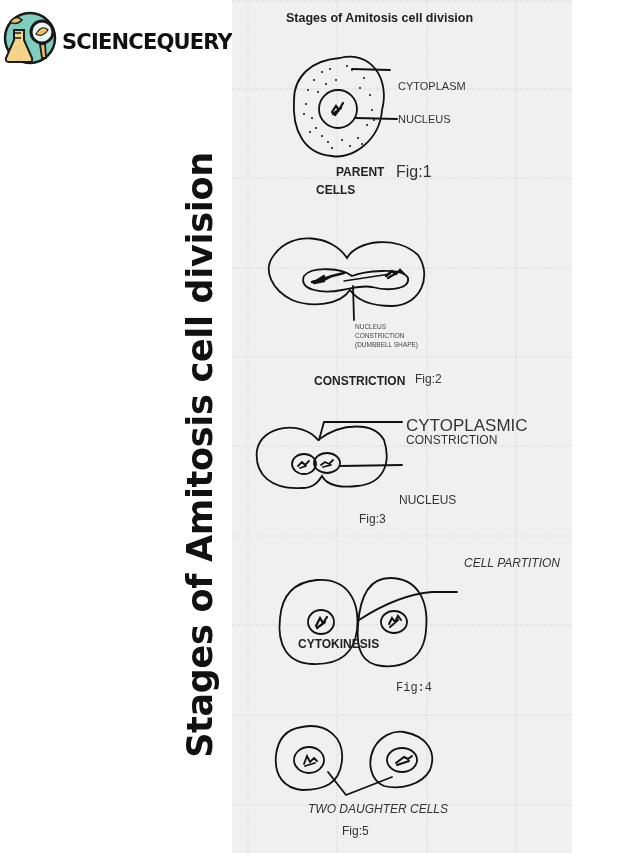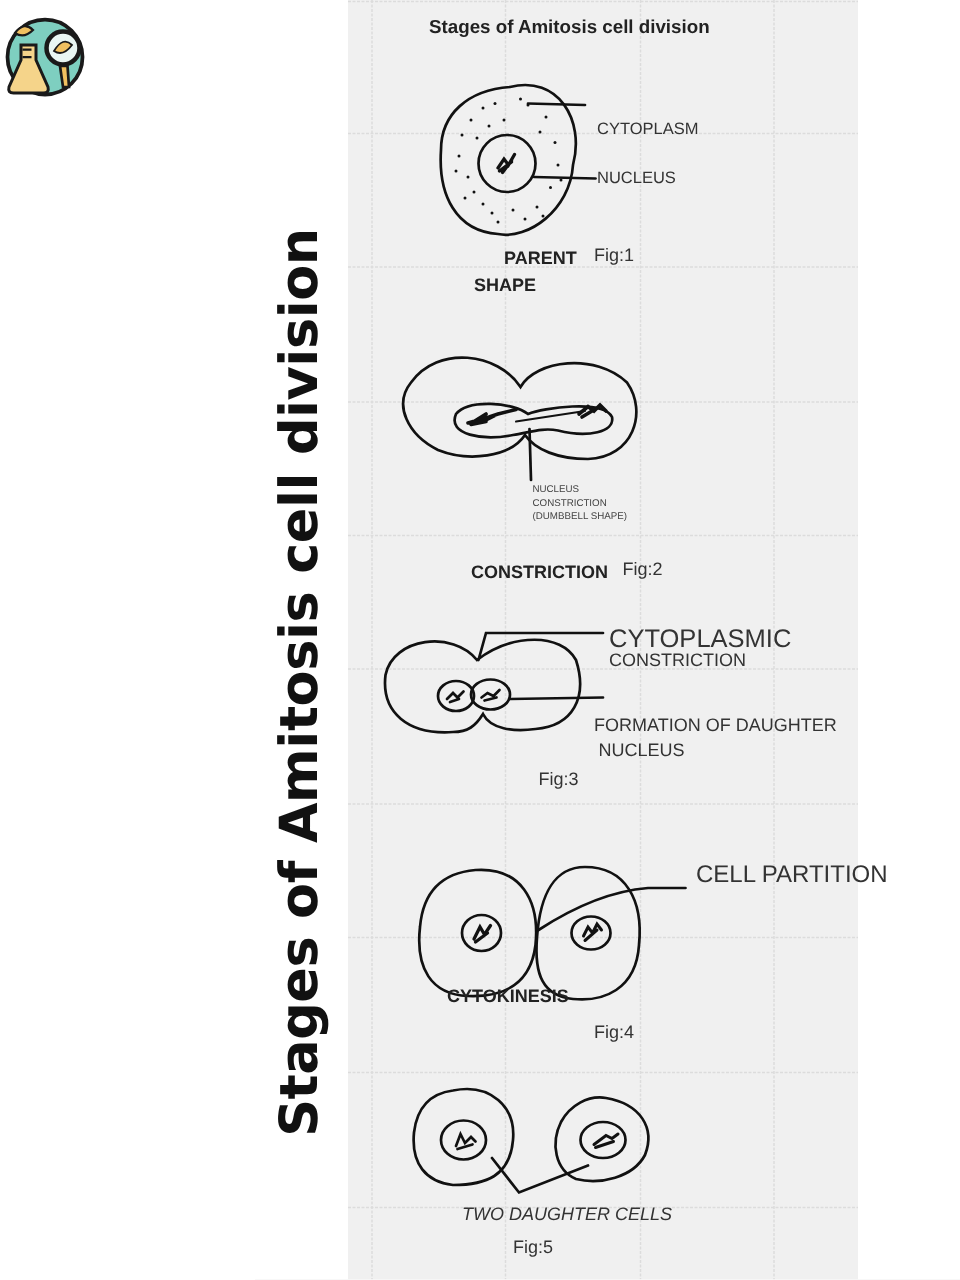"SCIENCEQUERY" span.logo-text { html: none -> <span>SCIENCEQUERY</span> }
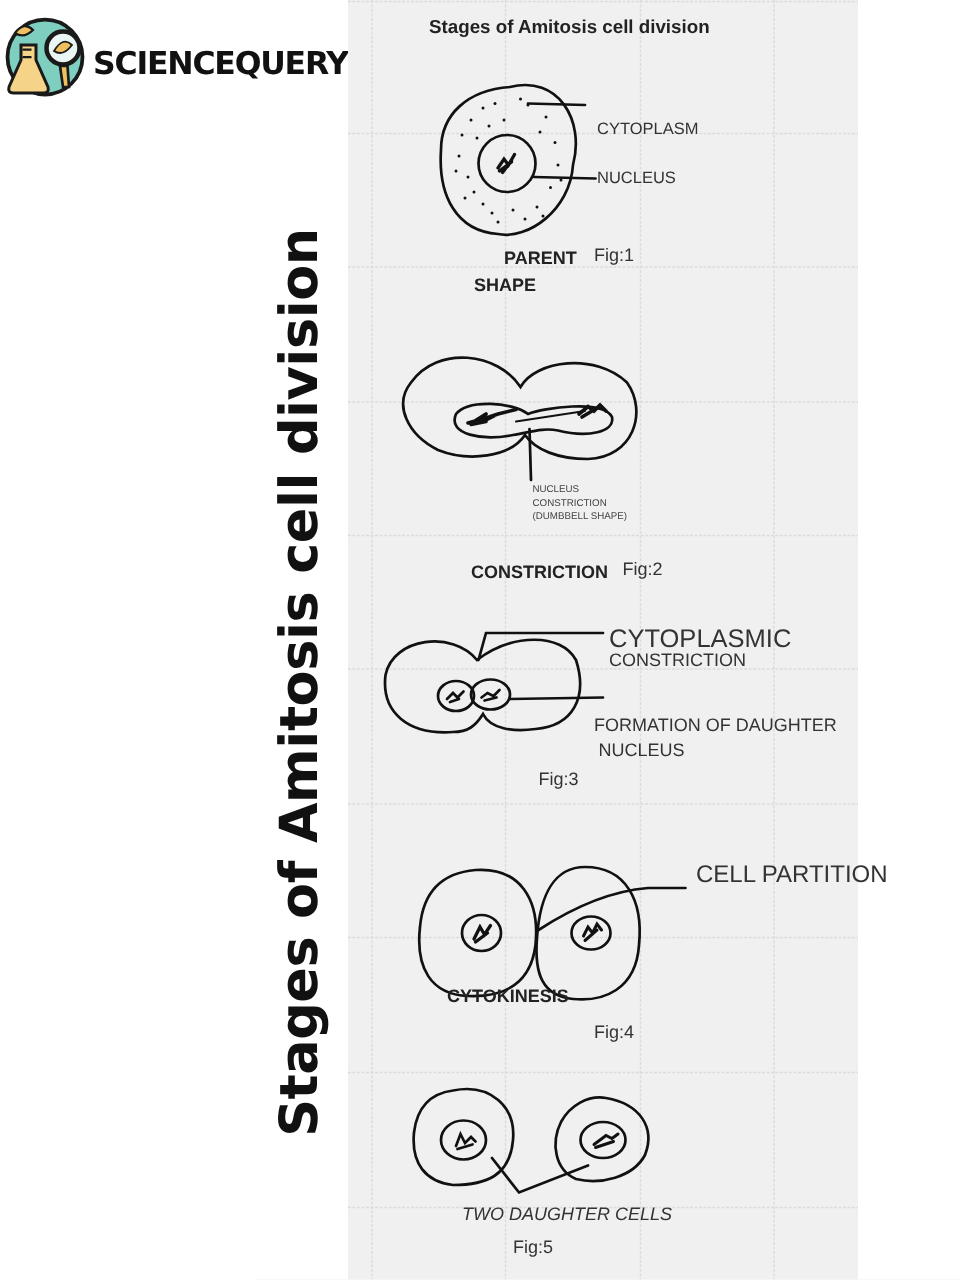"Fig:1" div.lbl { font-size: 12px -> 16px }
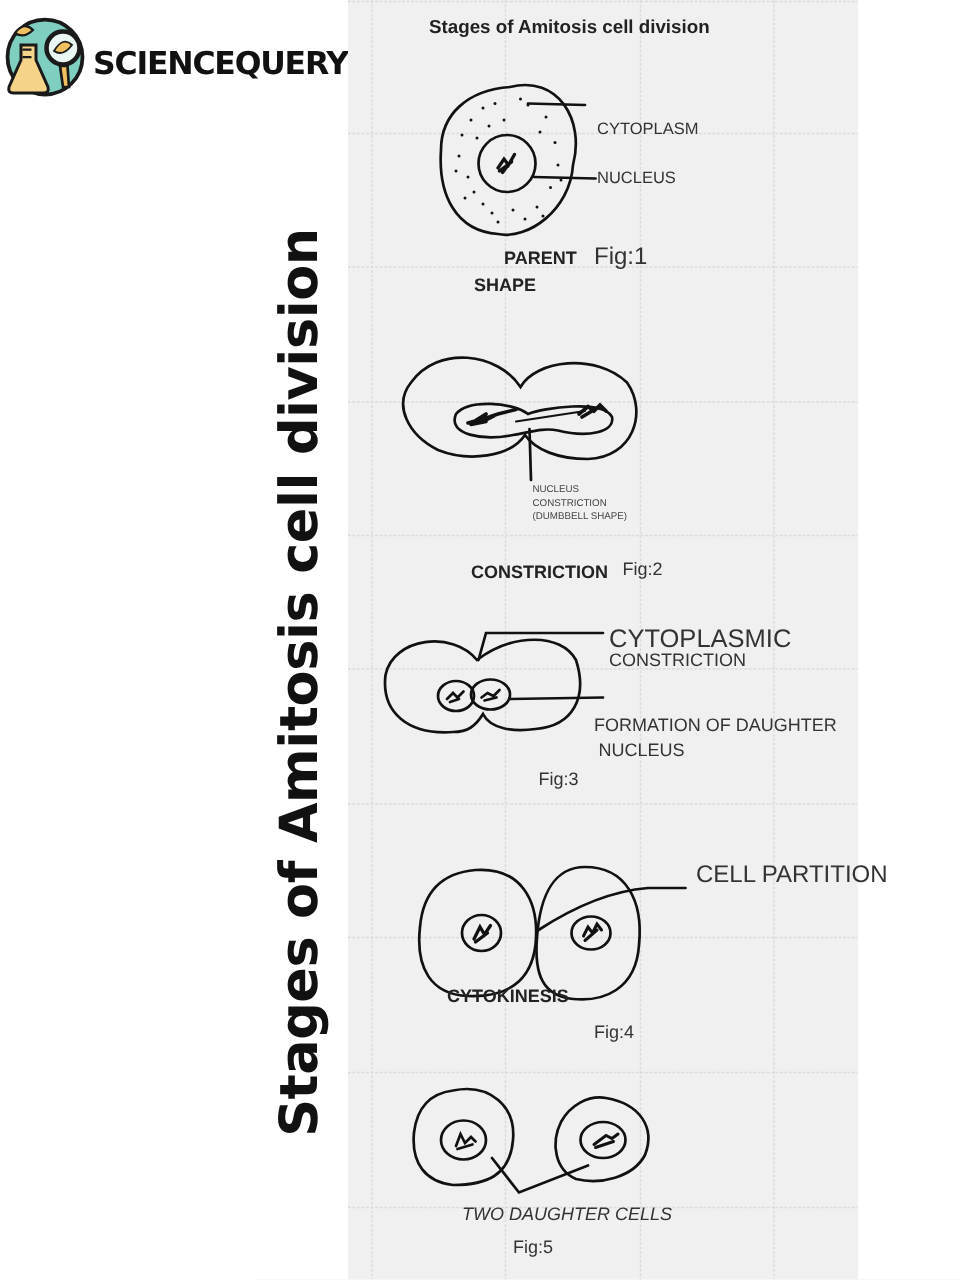"SHAPE" div.lbl { text: SHAPE -> CELLS }
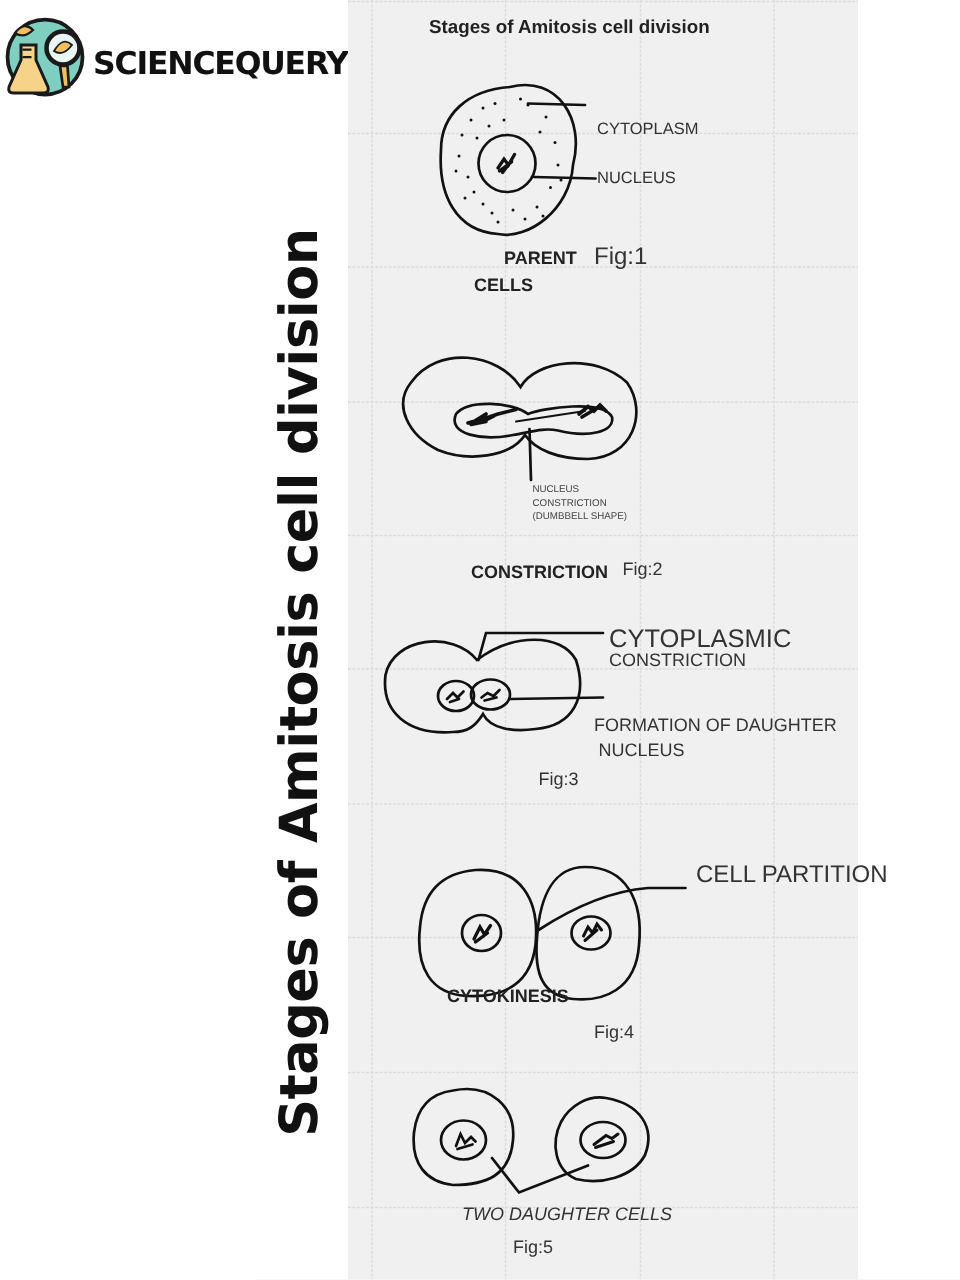"FORMATION OF DAUGHTER" div.lbl { html: <div>FORMATION OF DAUGHTER</div> -> none }
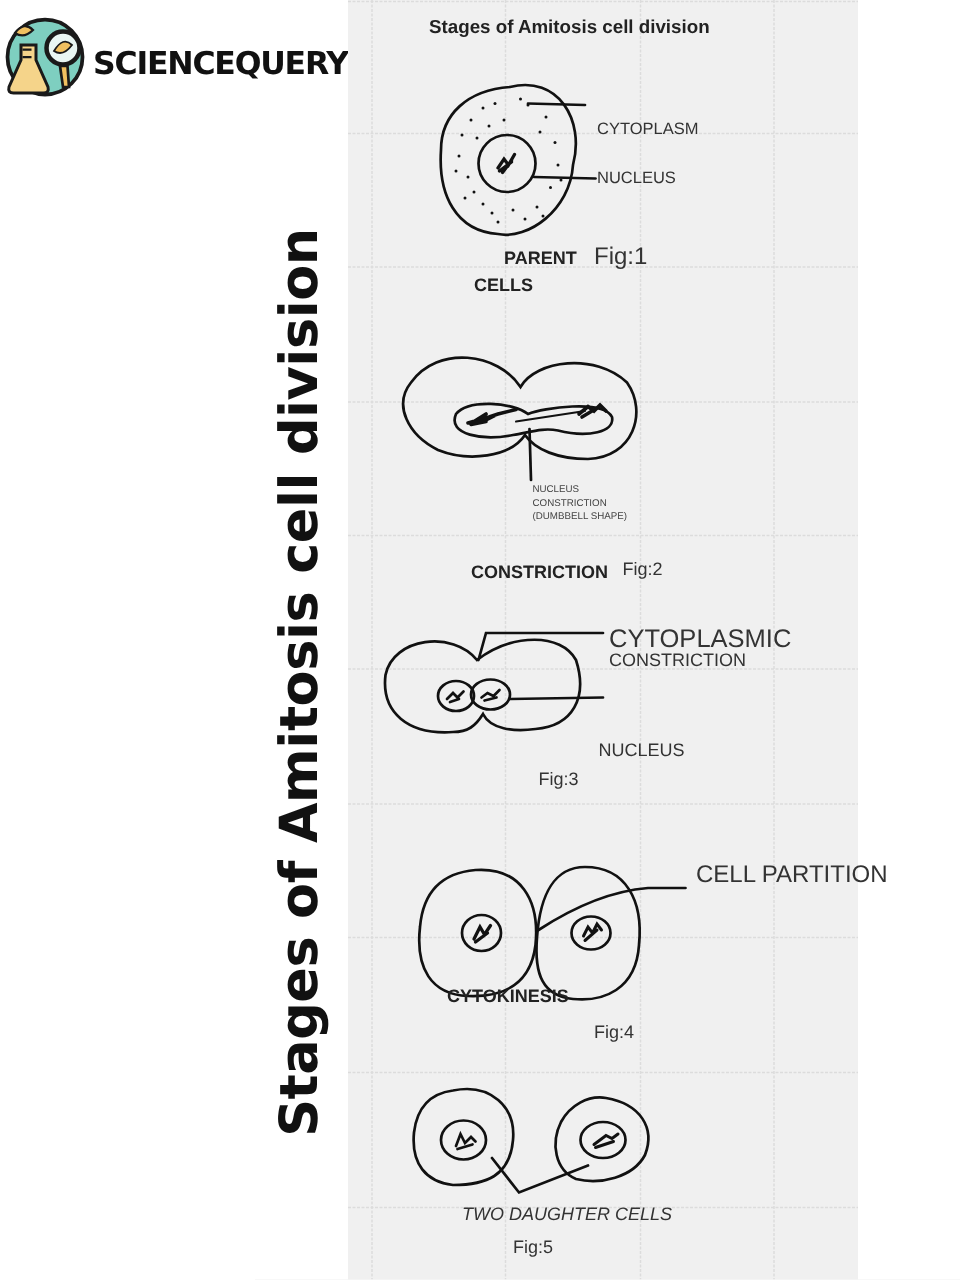"CELL PARTITION" div.lbl { font-size: 16px -> 12px; font-style: none -> italic; top: 575px -> 556px }
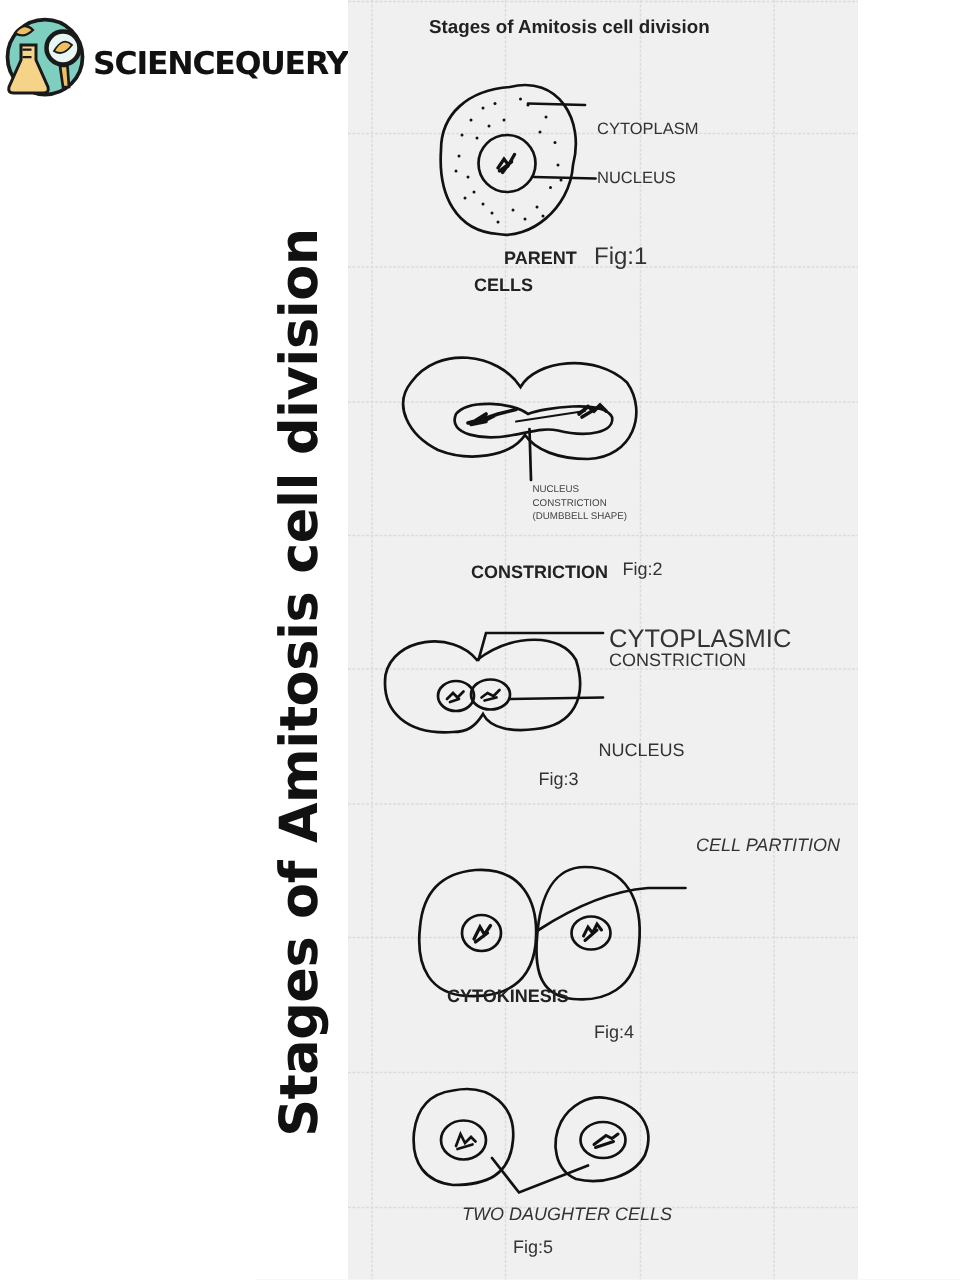"CYTOKINESIS" div.lbl { top: 657px -> 637px }
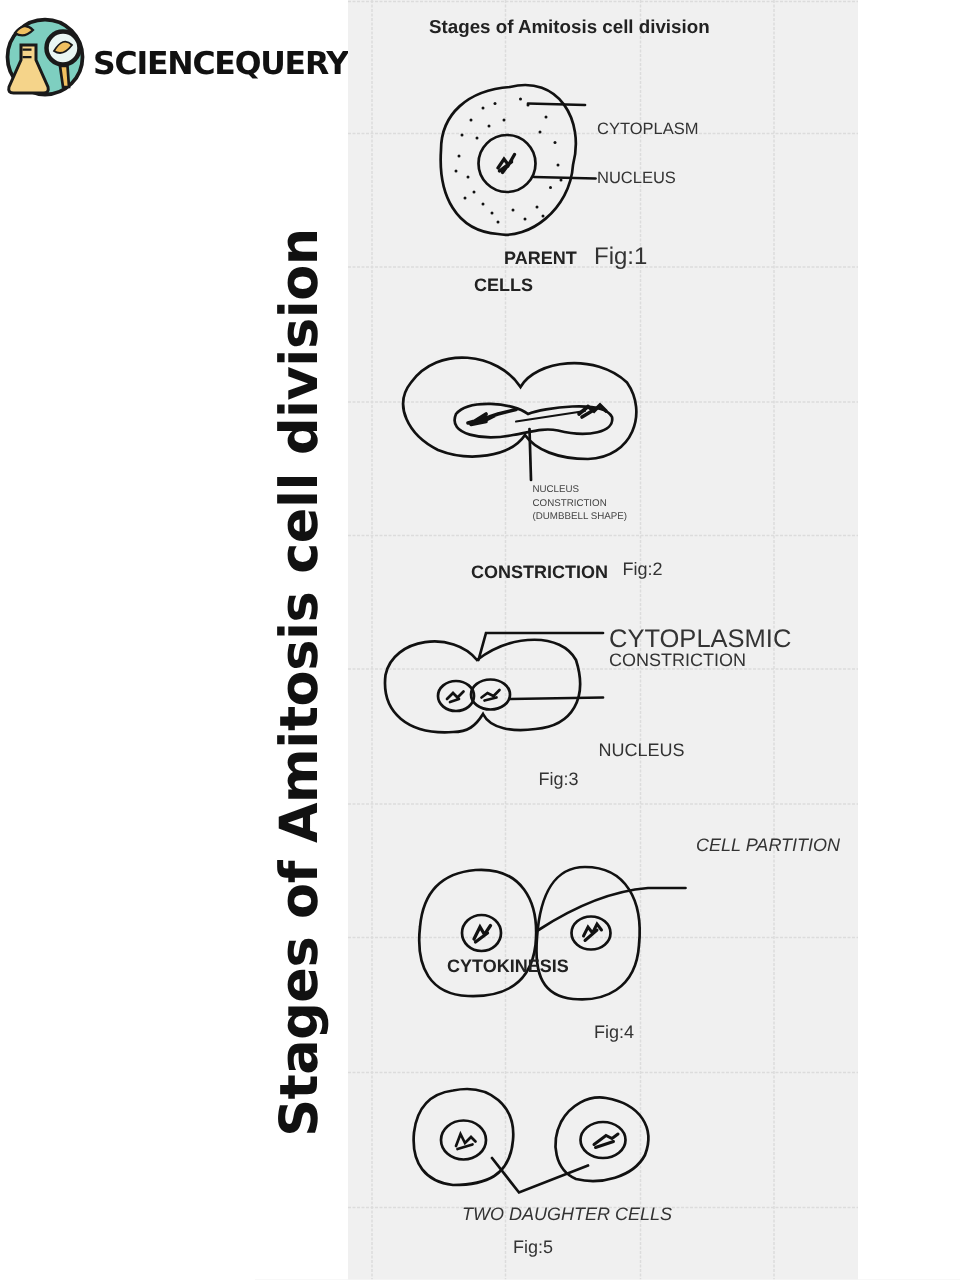"Fig:4" div.lbl { font-family: none -> Liberation Mono, monospace }
